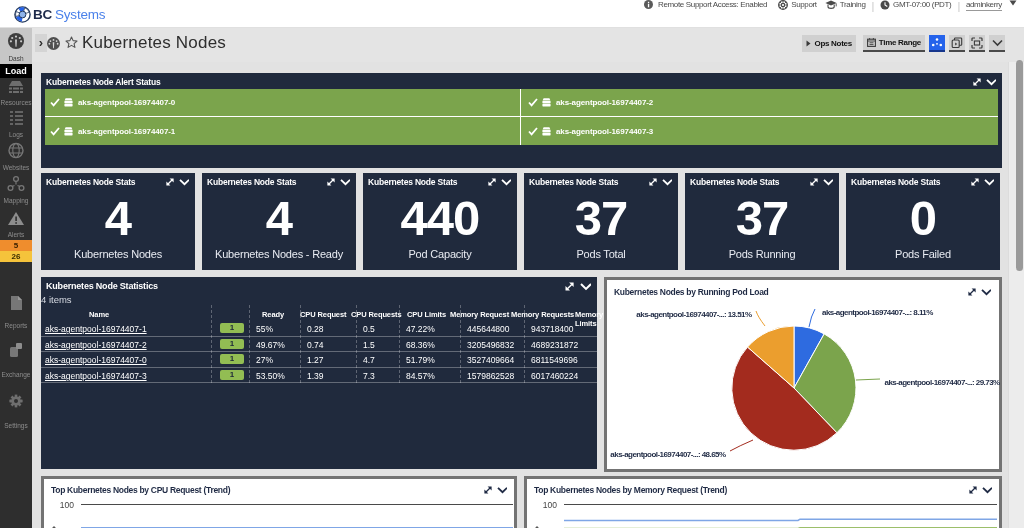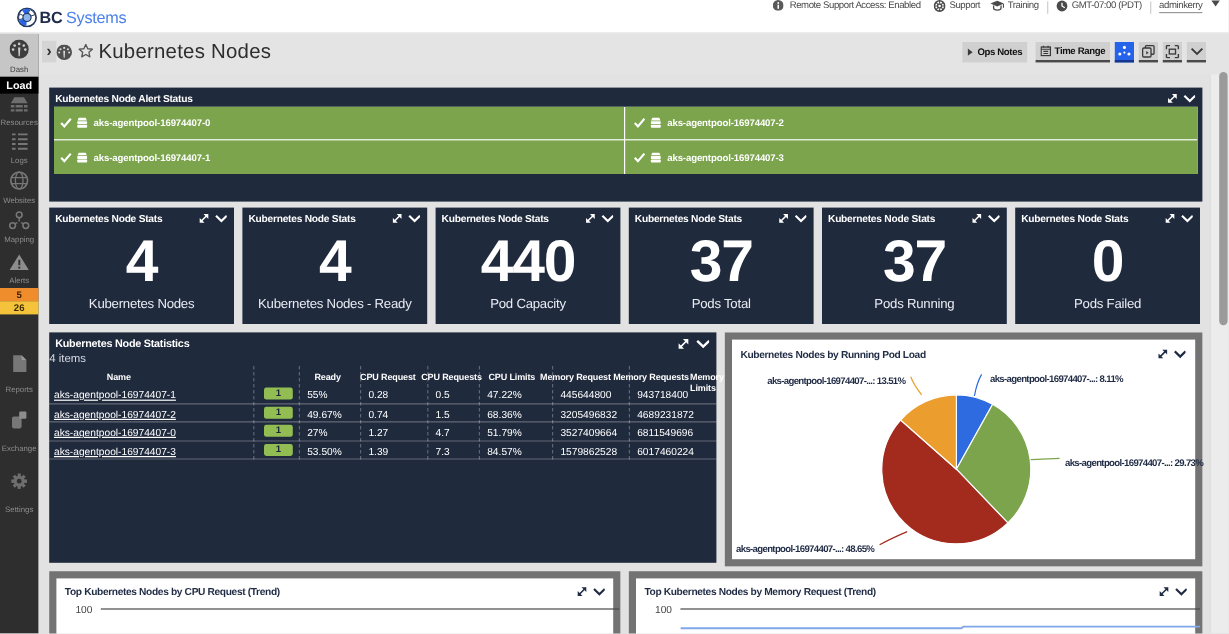"Kubernetes Nodes by Running Pod" .wpanel { border: 6px solid #737373 -> 3px solid #737373 }
